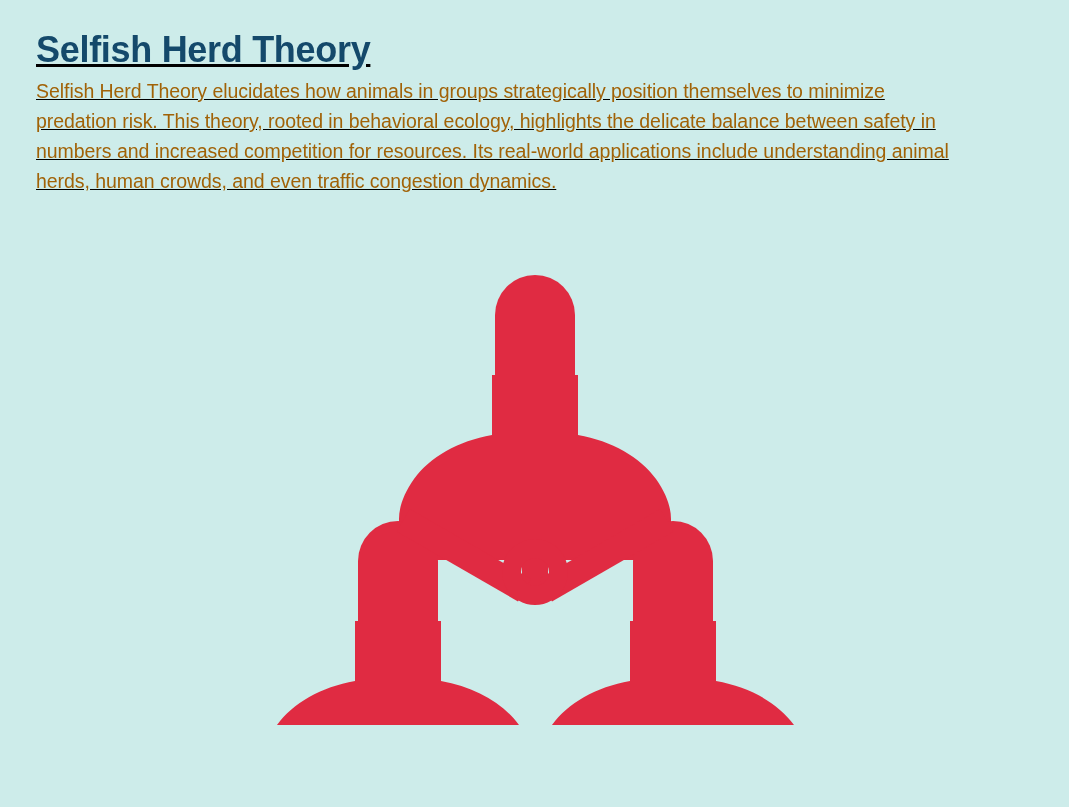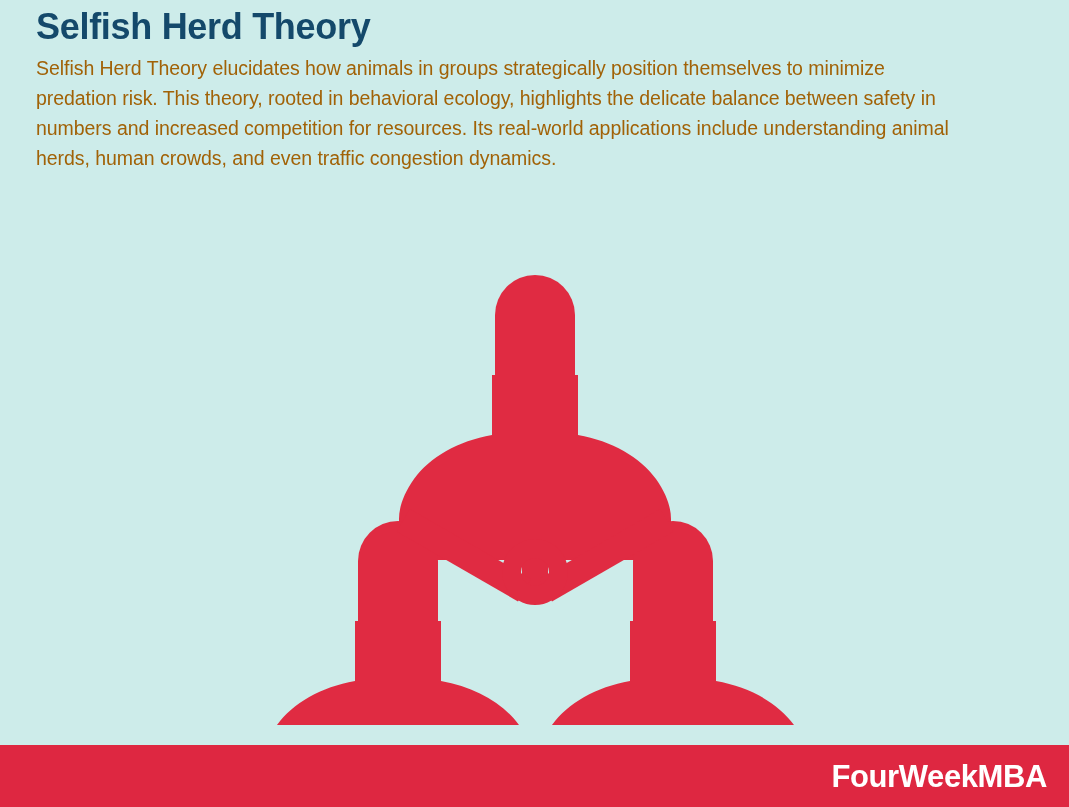"Selfish Herd Theory" .text-block { text-decoration: none -> underline; top: 5px -> 28px }
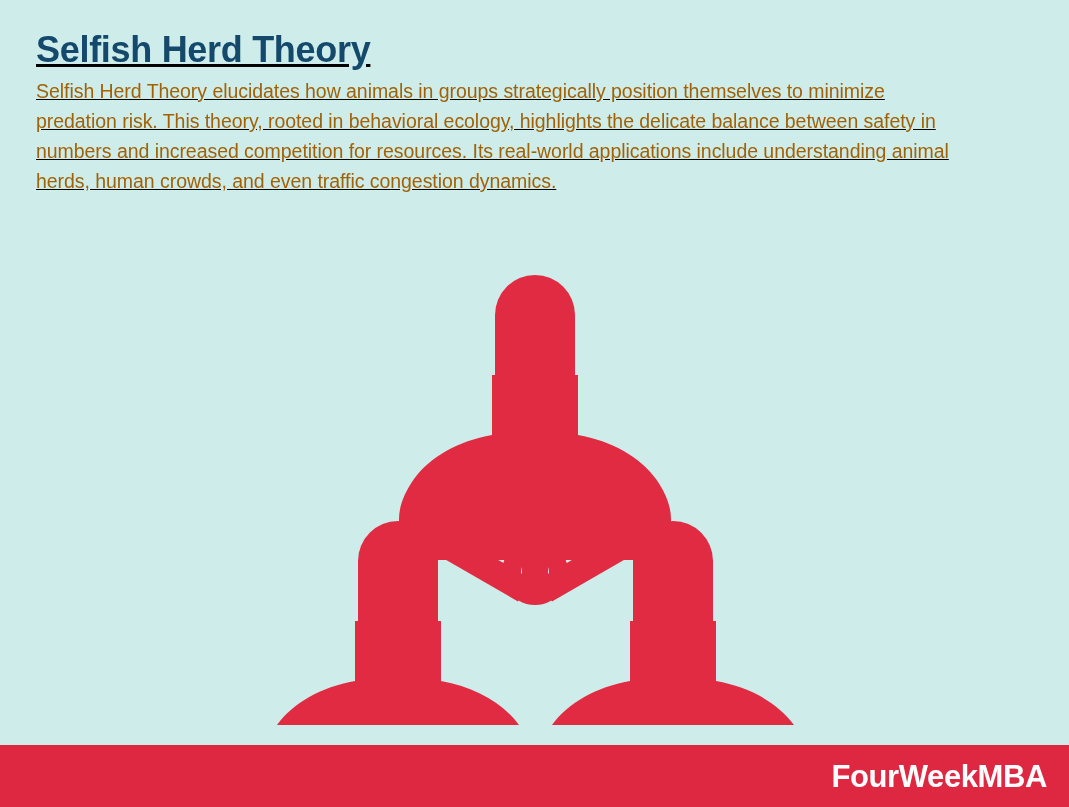"FourWeekMBA" div.footer-bar { html: <div> <span>FourWeekMBA</span> </div> -> none }
